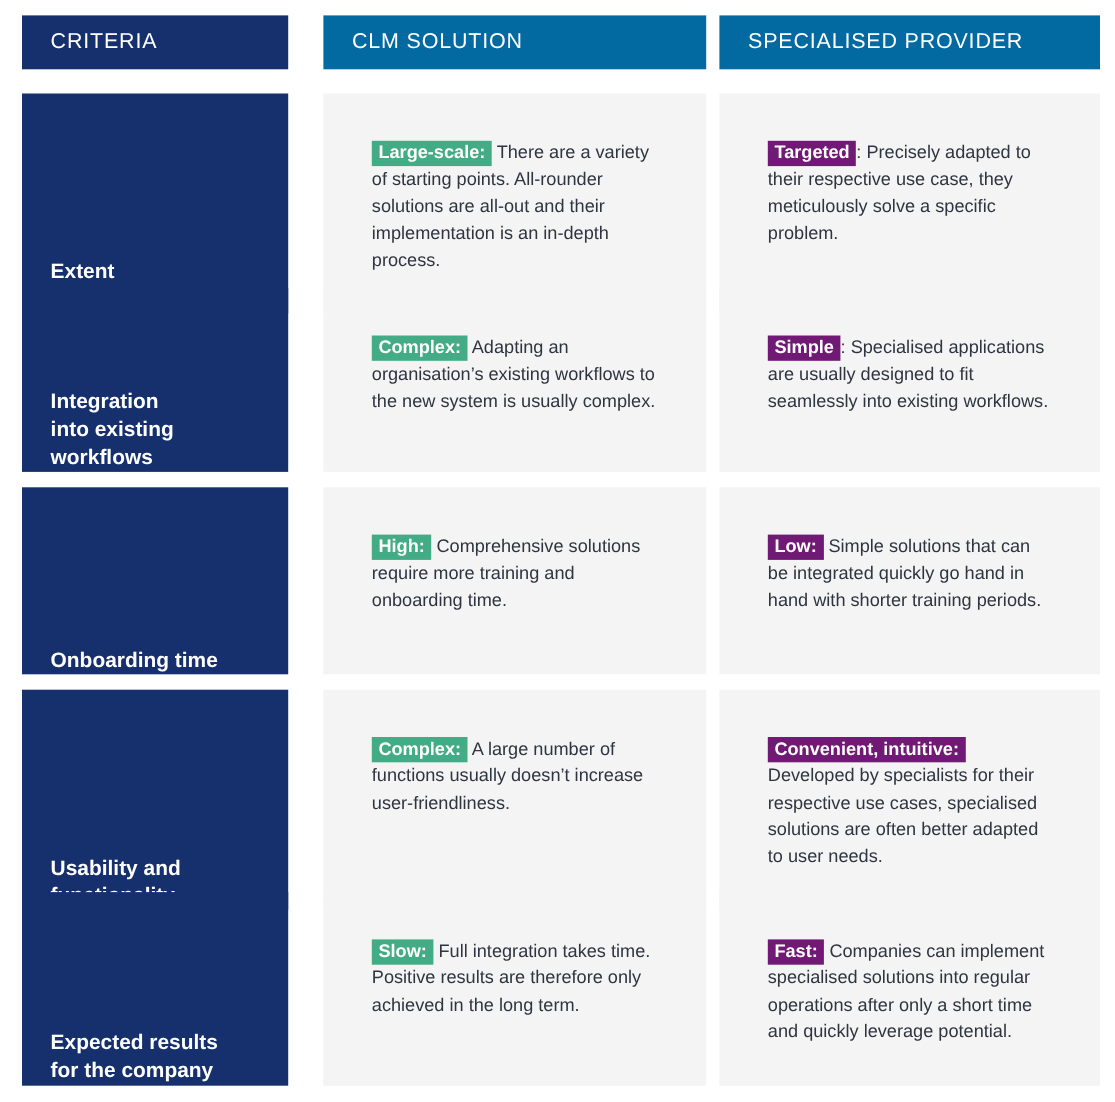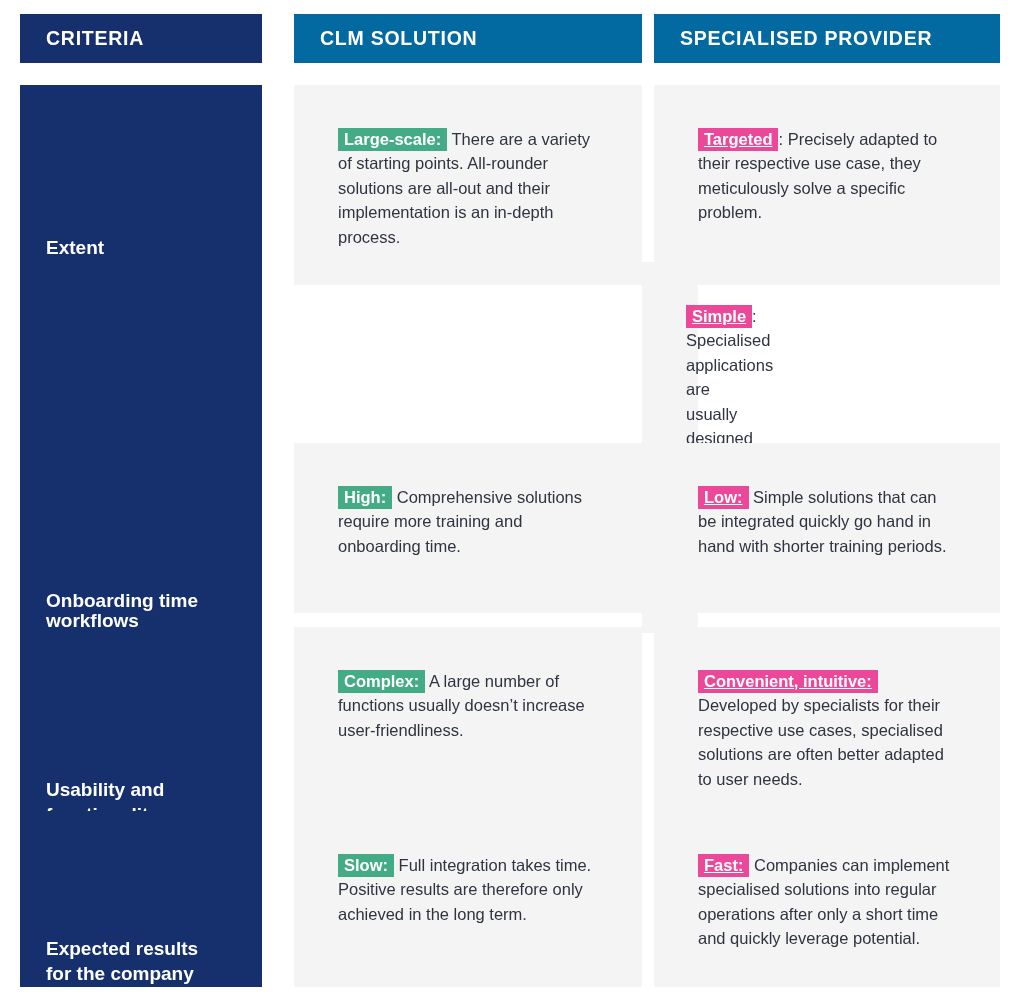"CRITERIA" .header-cell { font-weight: bold -> normal }
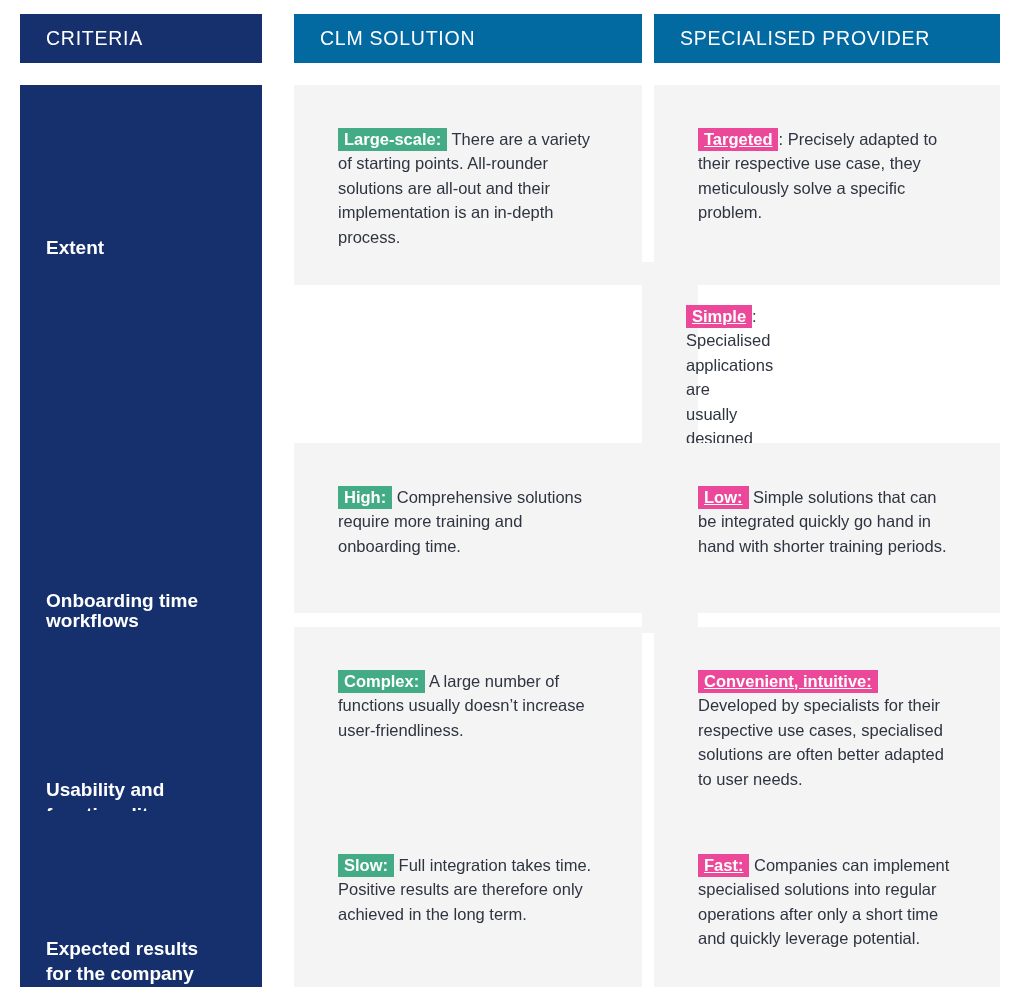"Targeted" .tag-red { background: #ec4899 -> #701a75; text-decoration: underline -> none }
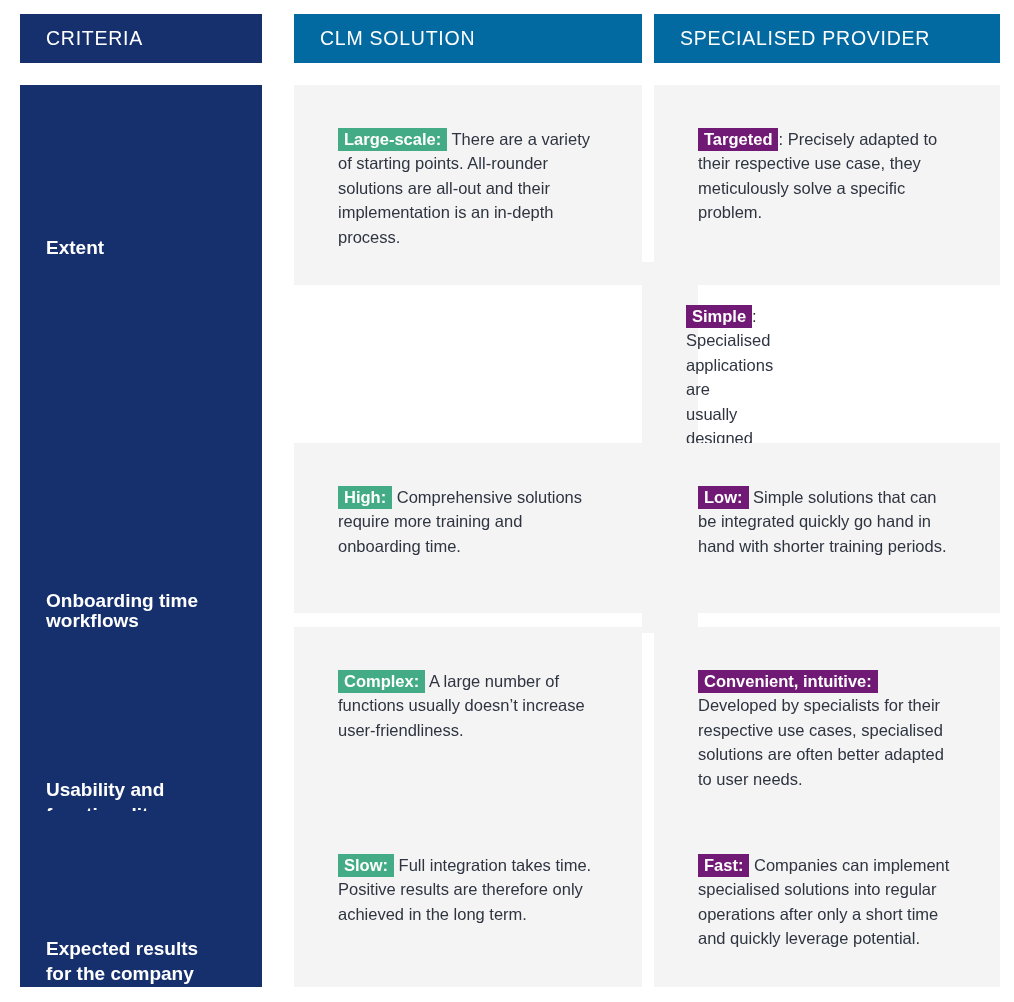"Complex: Adapting an organisation’s" div.content-cell { html: none -> <div> <p><span>Complex:</span><span></span> <span>Adapting an organisation’s existing workflows to the new system is usually complex.</span></p> </div> }
